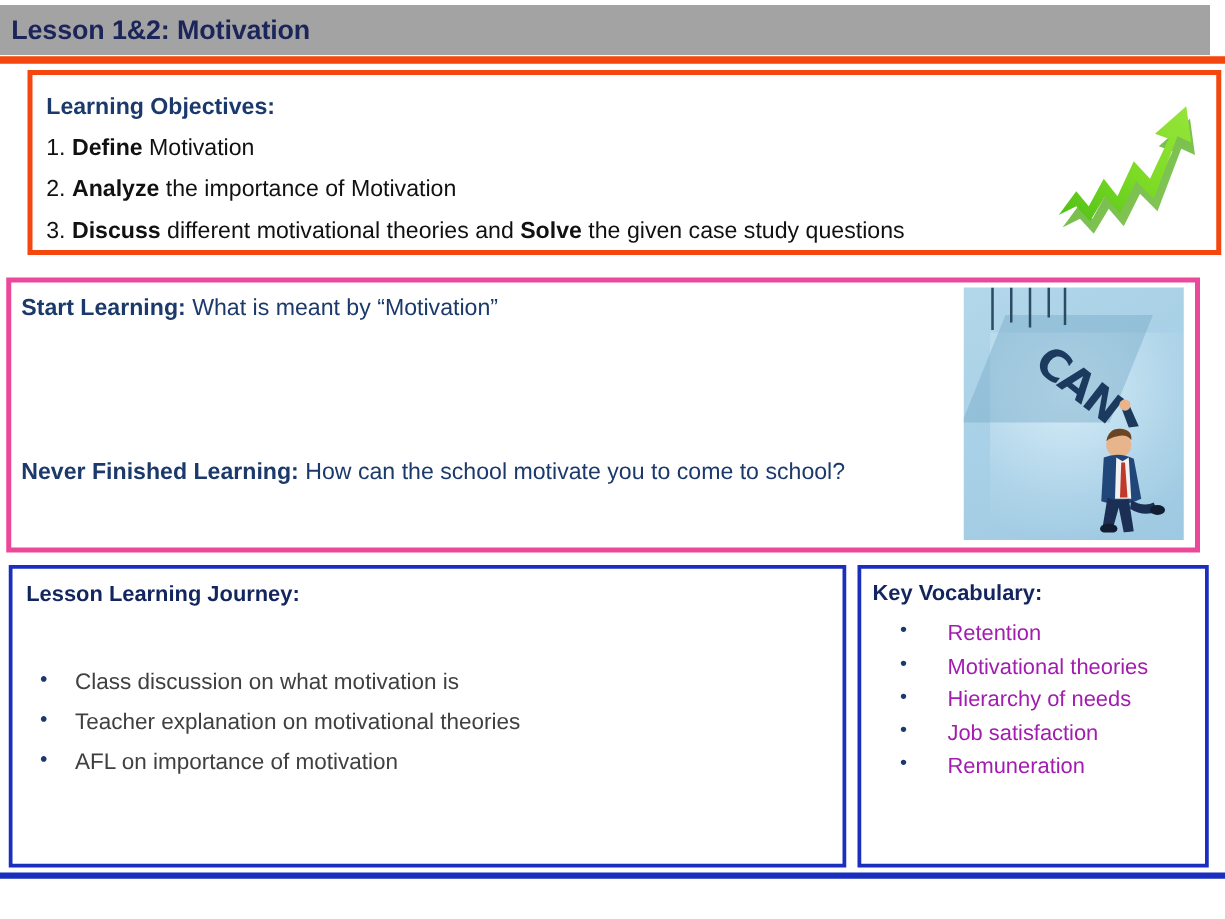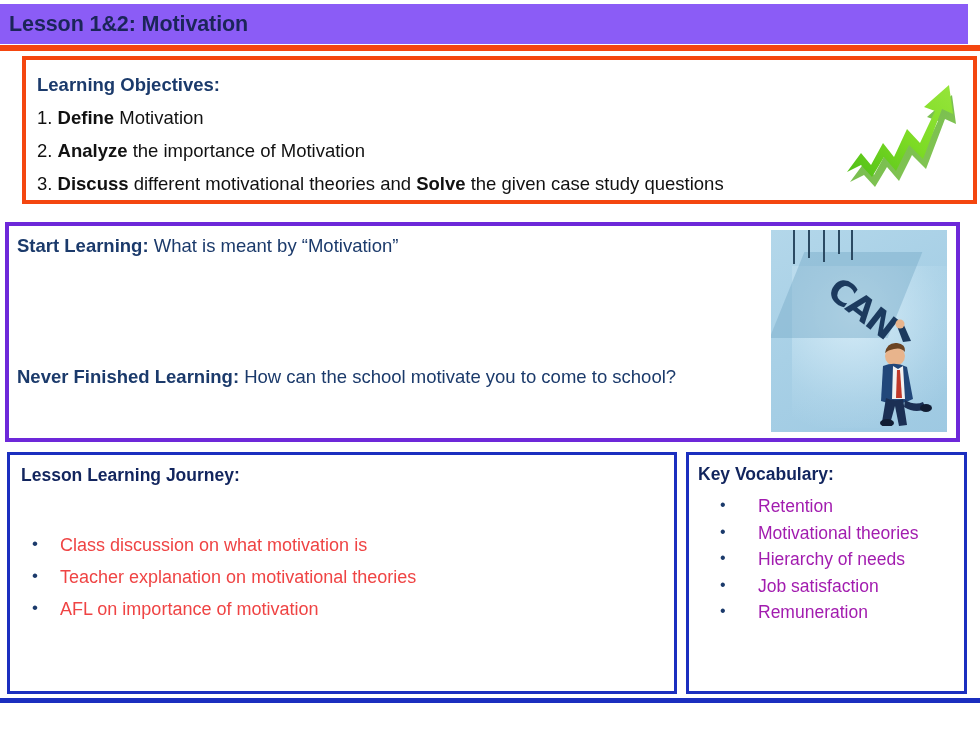"Lesson 1&2: Motivation" #slide-header { background: #8b5cf6 -> #a3a3a3 }
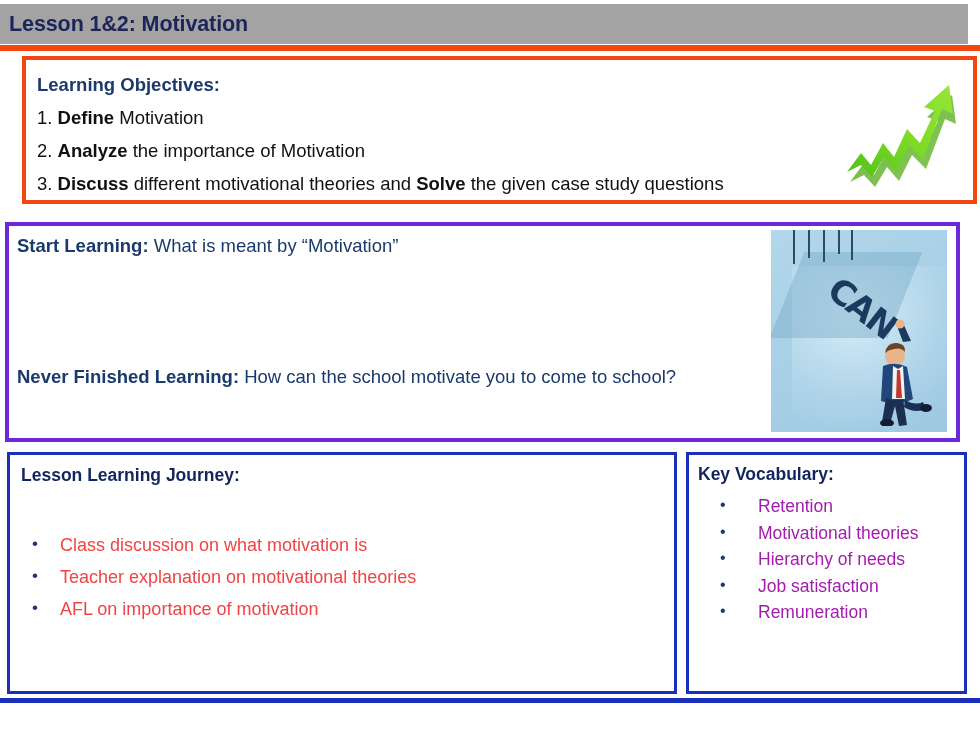"Start Learning: What is meant" #start-learning-box { border: 4px solid #6d28d9 -> 4px solid #ec4899 }
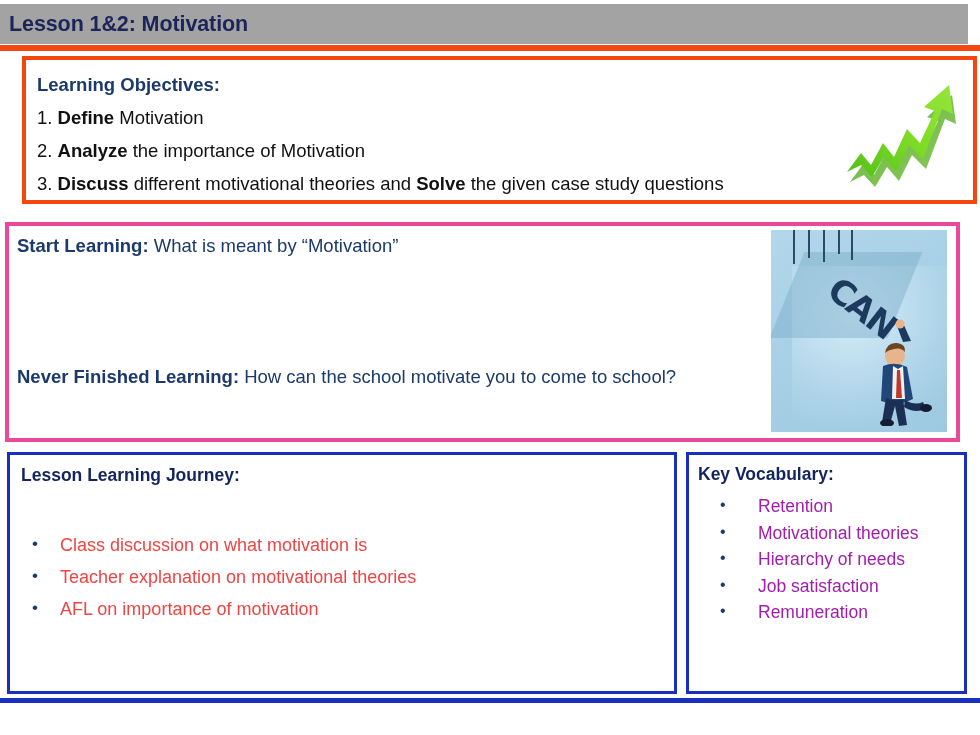"Class discussion on what motivation" #journey-list li { color: #ef4444 -> #404040 }
